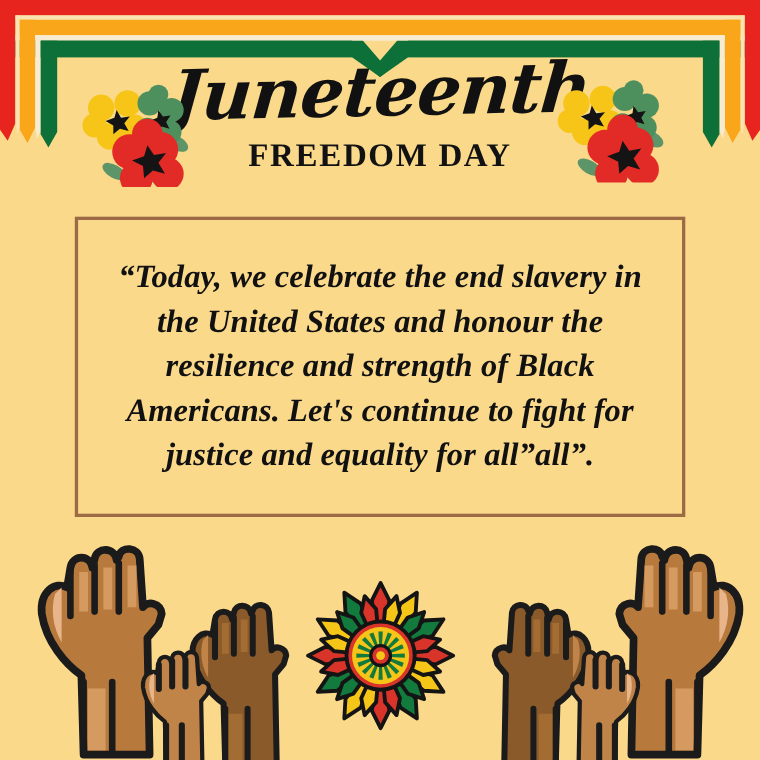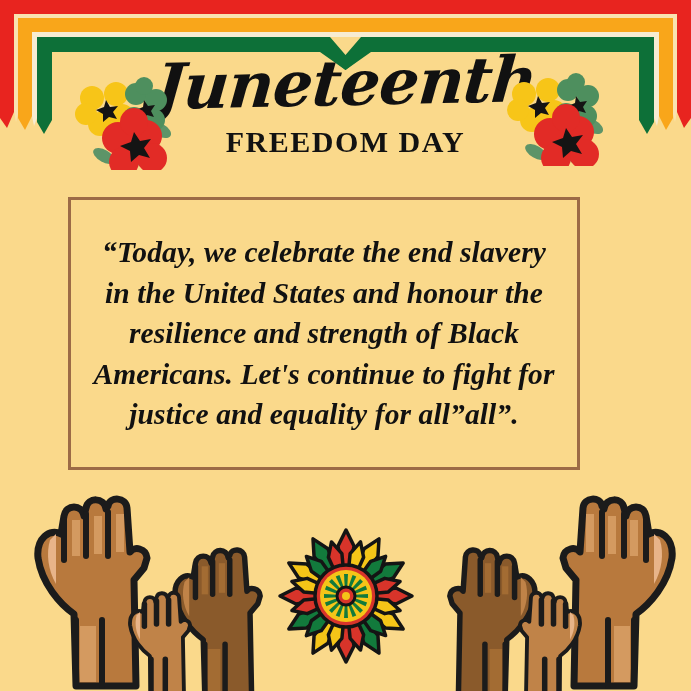"“Today, we celebrate the end" #quote-box { width: 512px -> 555px }
